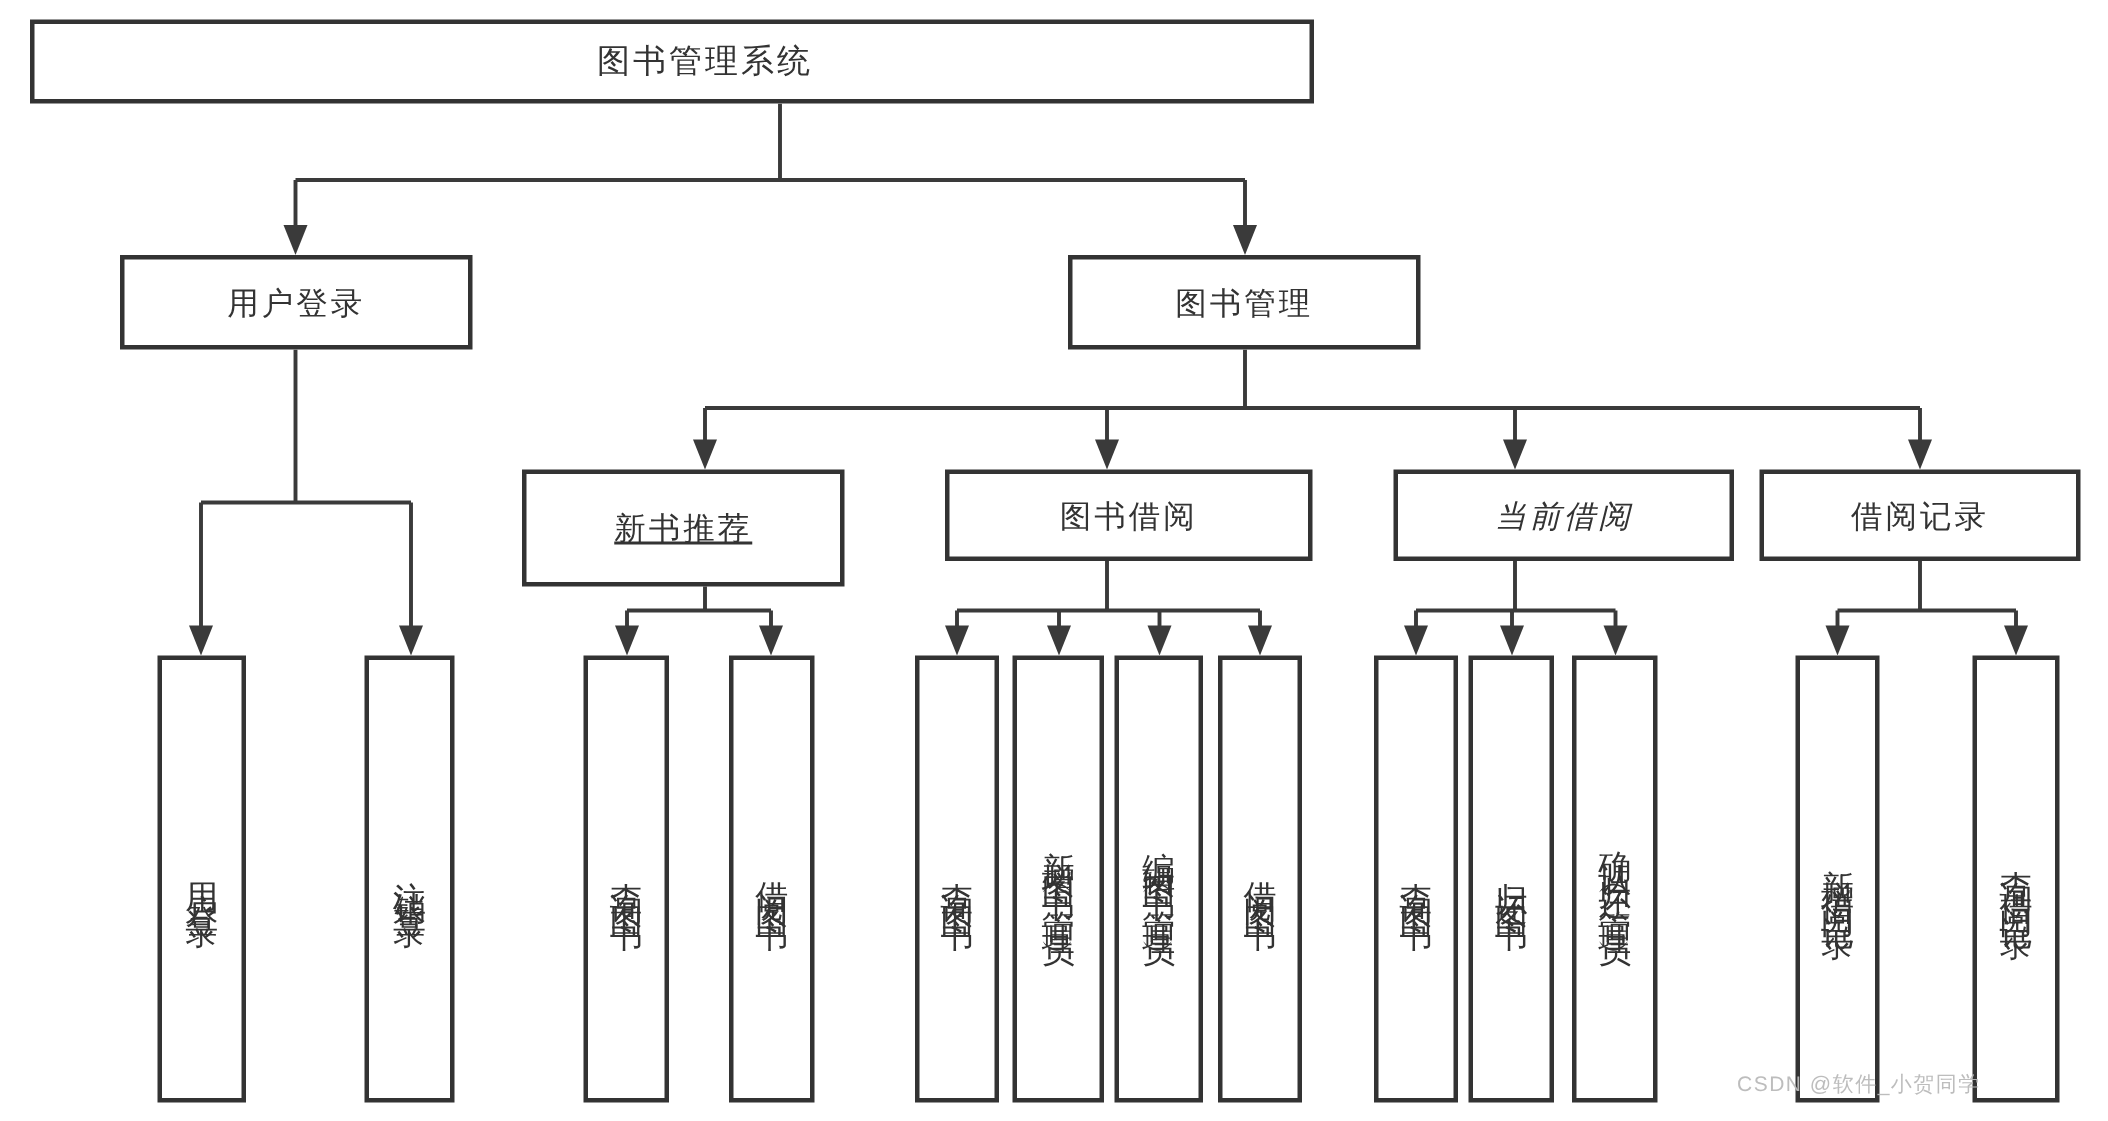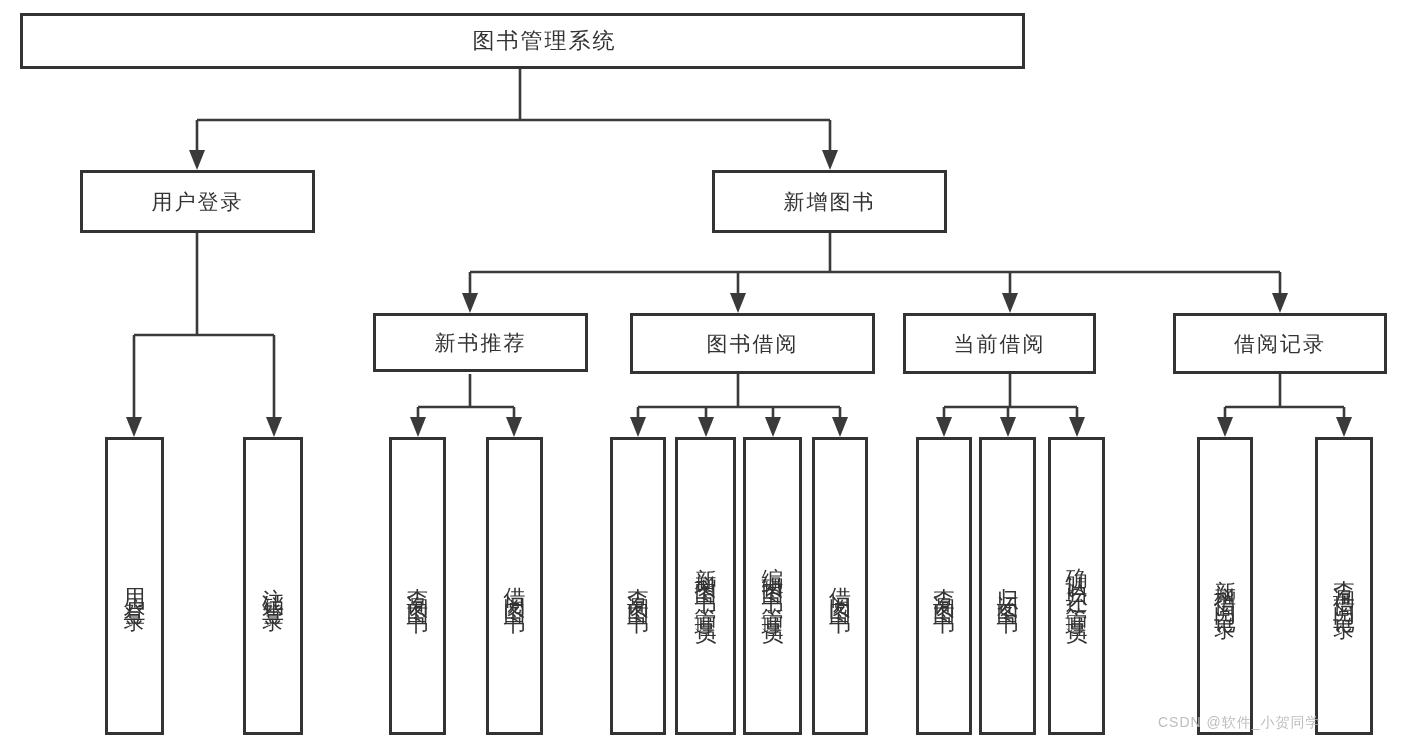"图书管理系统" div.node { width: 1005px -> 856px }
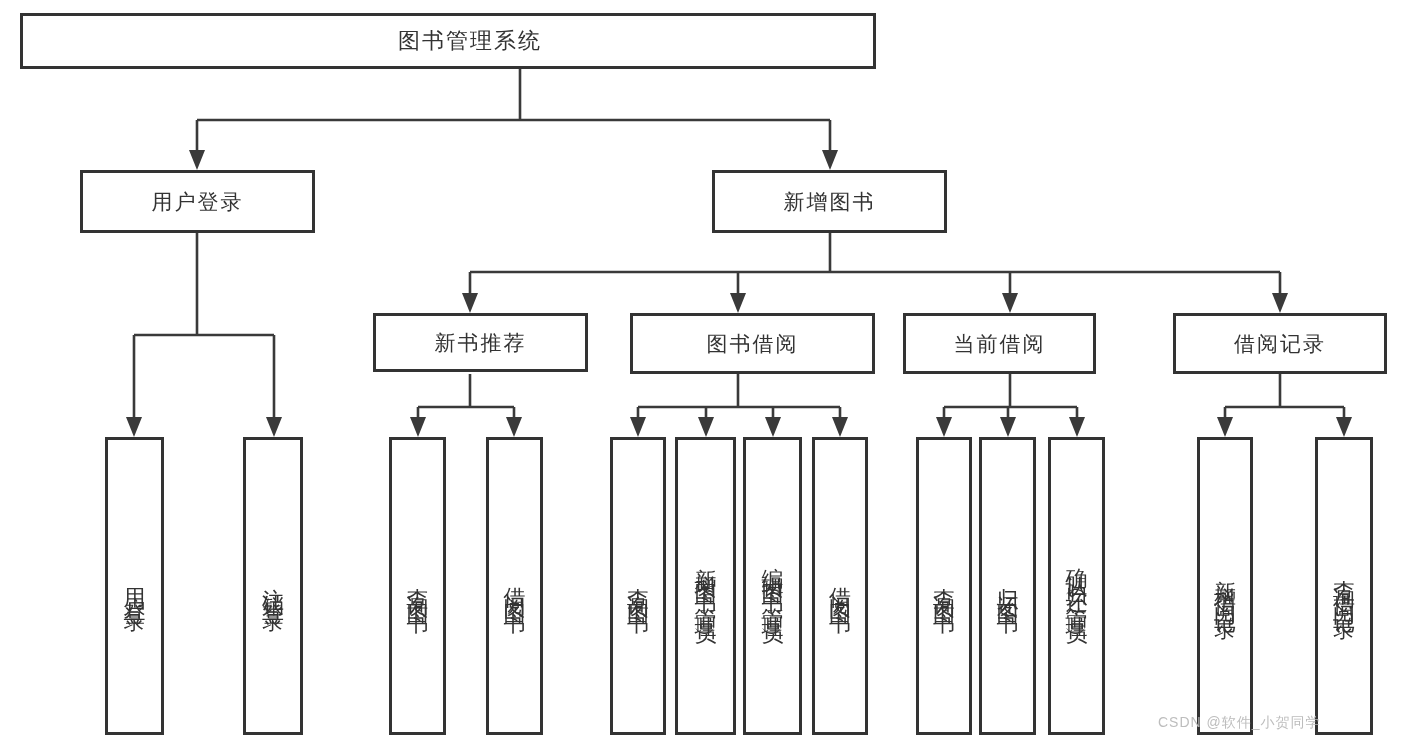"新增图书" div.node { text: 新增图书 -> 图书管理 }
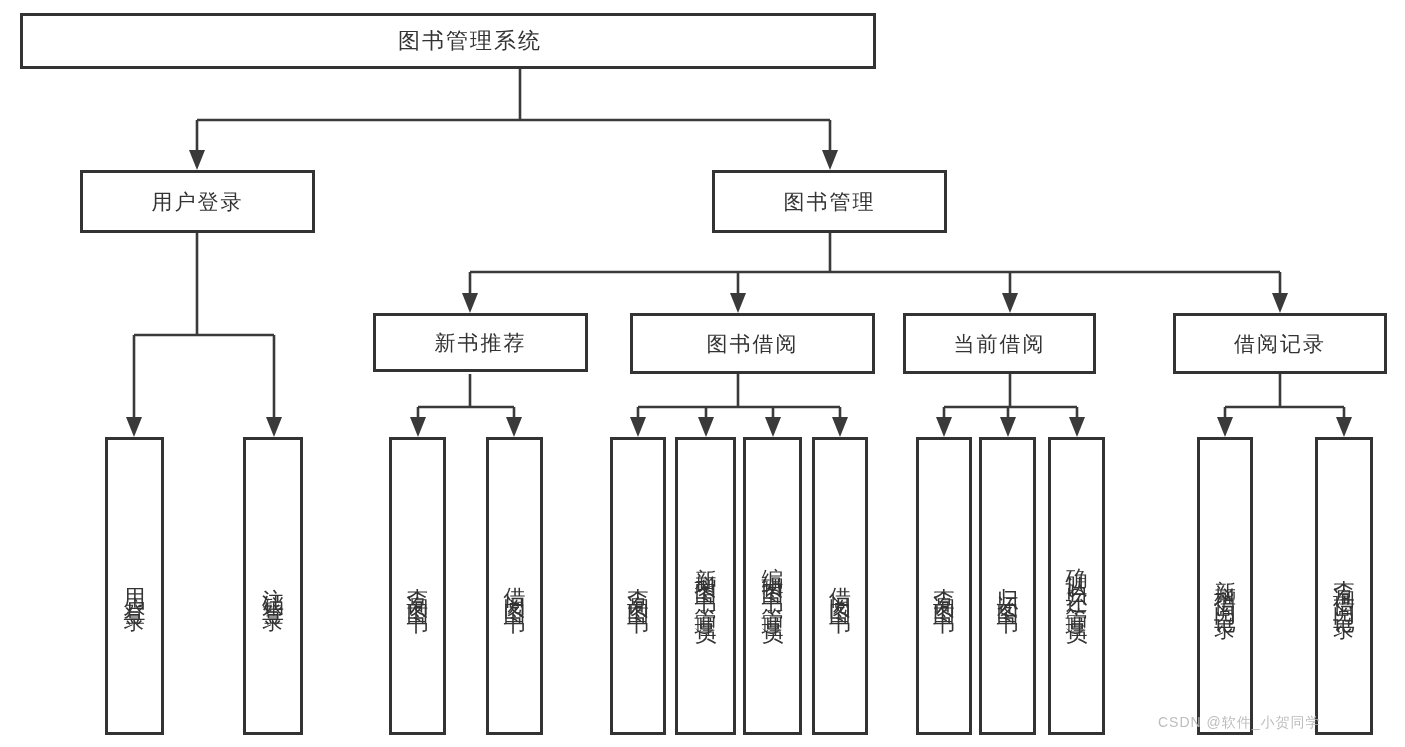"新书推荐" div.node { height: 59px -> 78px; left: 373px -> 348px; text-decoration: none -> underline }
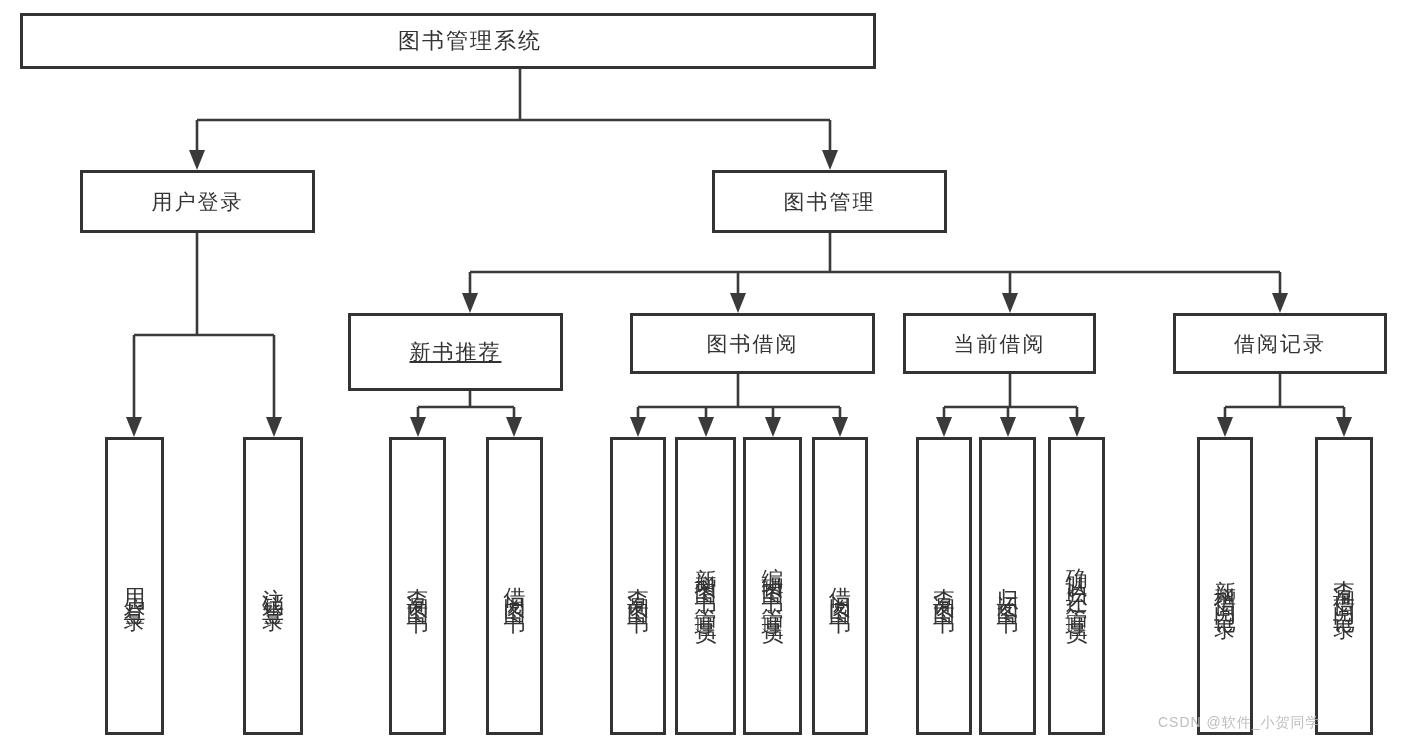"当前借阅" div.node { font-style: none -> italic; left: 903px -> 929px; width: 193px -> 227px }
